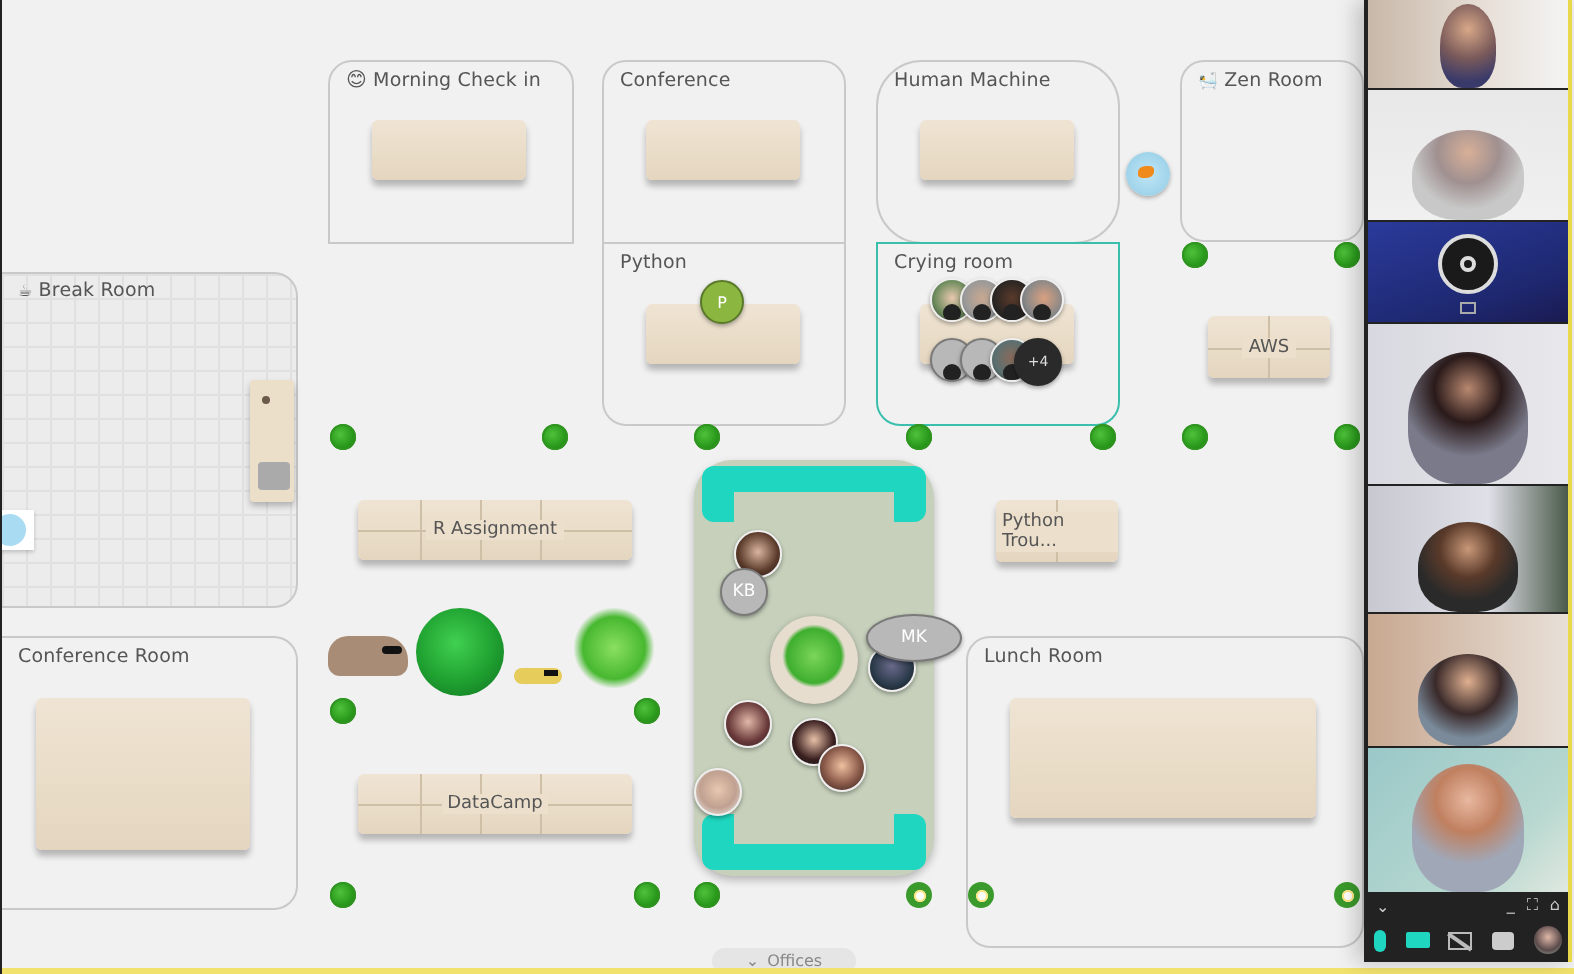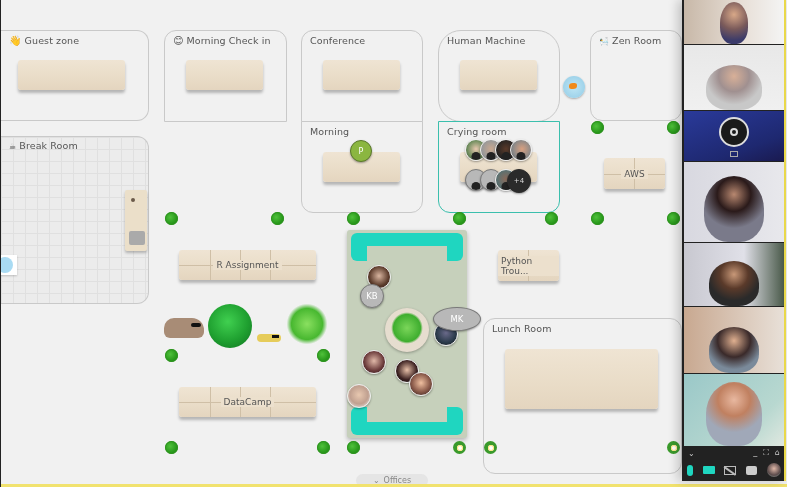"👋 Guest zone" div.room { html: <div> <div><span>👋</span><span>Guest zone</span></div> <div></div> </div> -> none }
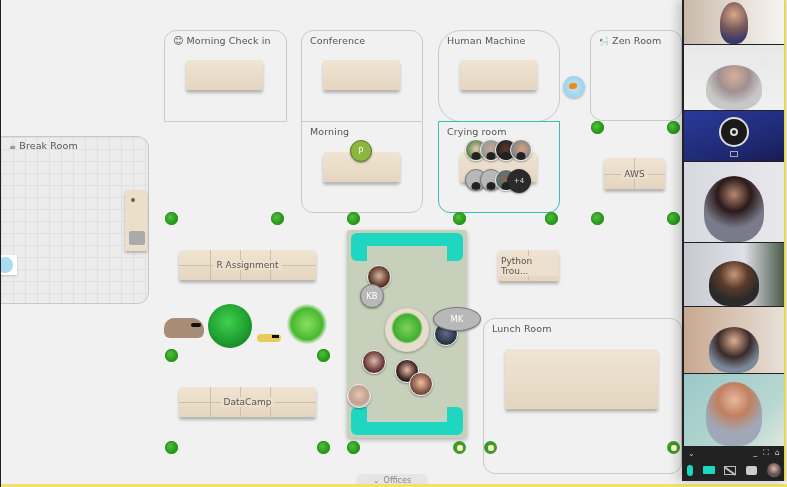"Morning" div.room-label { text: Morning -> Python }
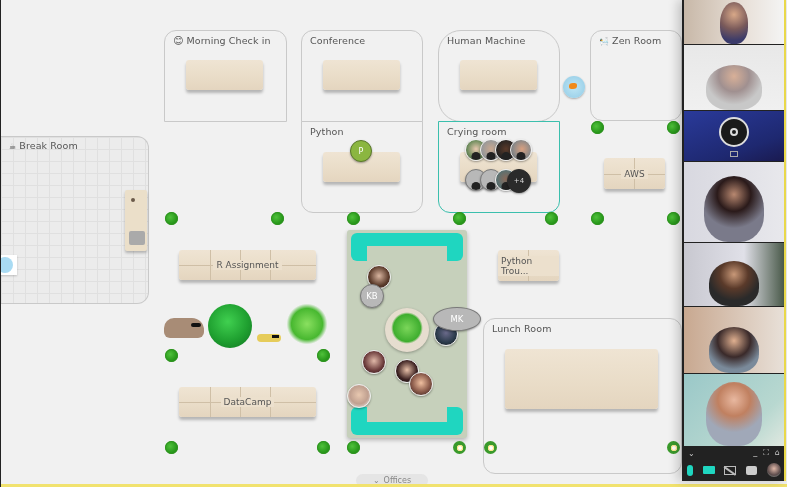"KB" div { border-radius: 3px -> 19px }
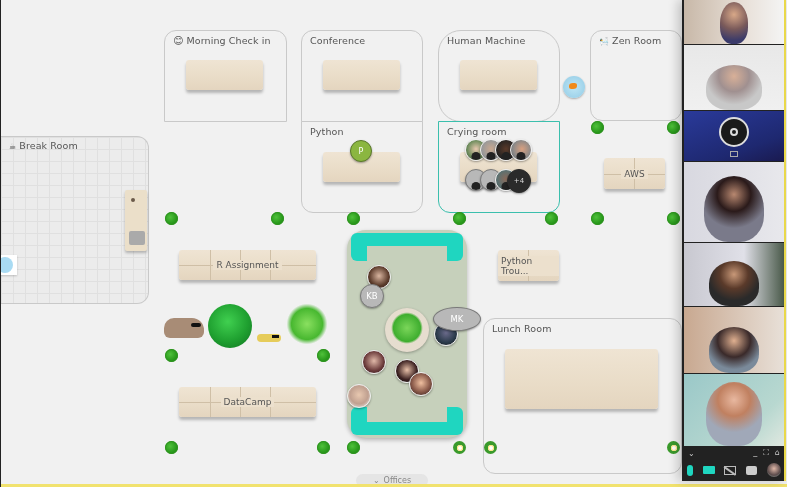"Conference Room" div.room { html: none -> <div> <div>Conference Room</div> <div></div> </div> }
